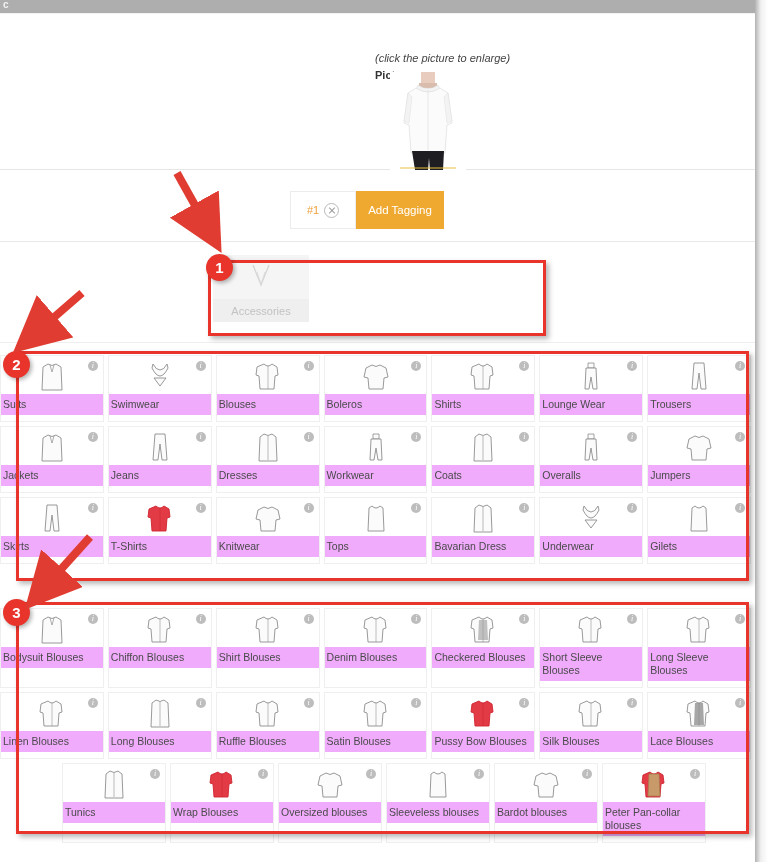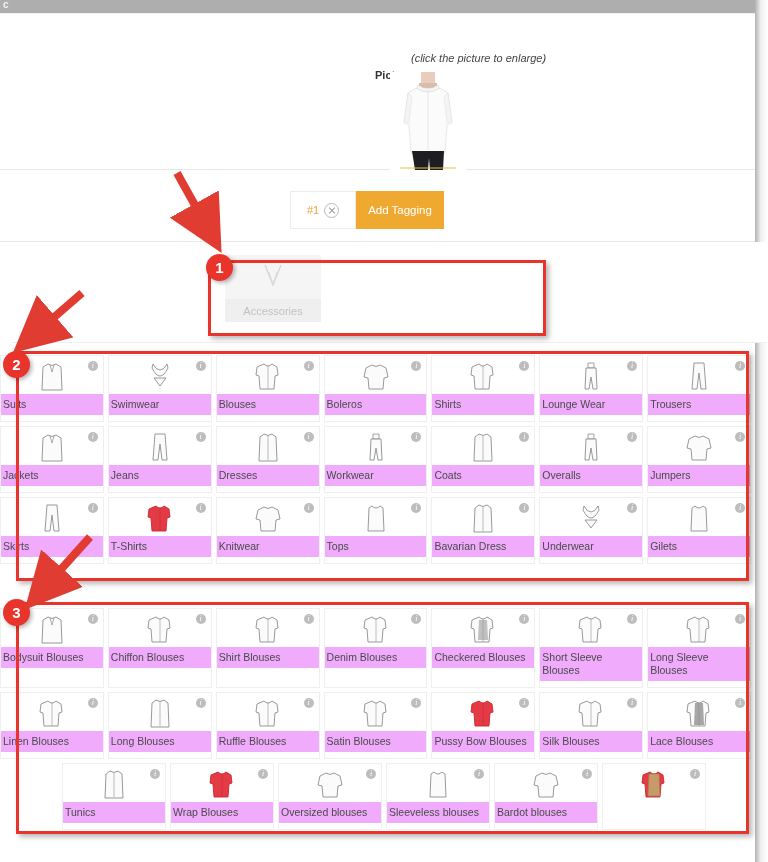"(click the picture to enlarge)" .pic-sub { margin-left: 36px -> none }
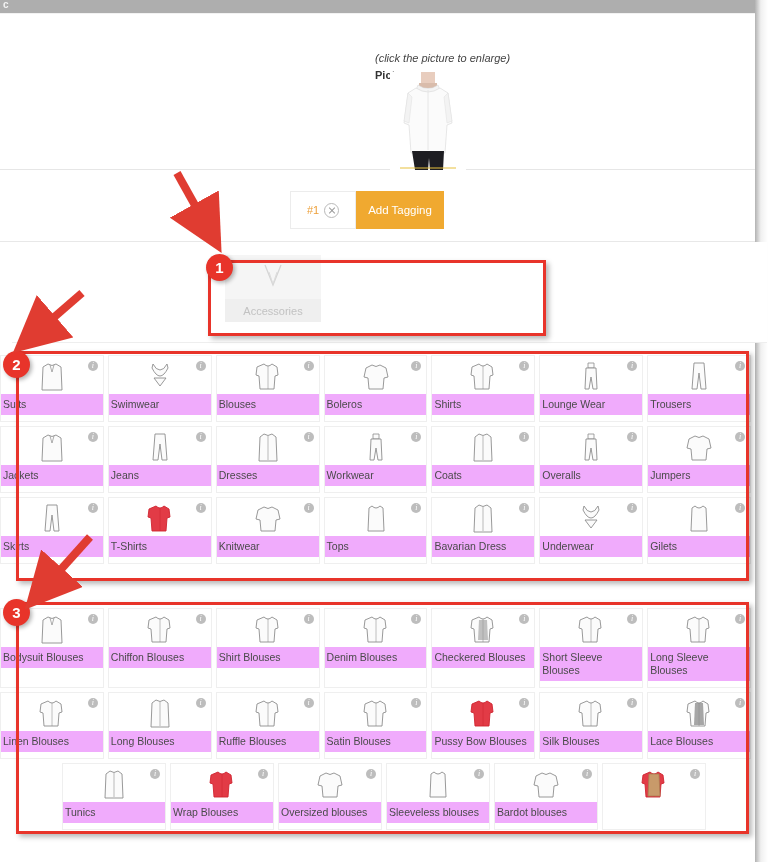"Accessories" .panel-cat1 { left: 12px -> 0 }
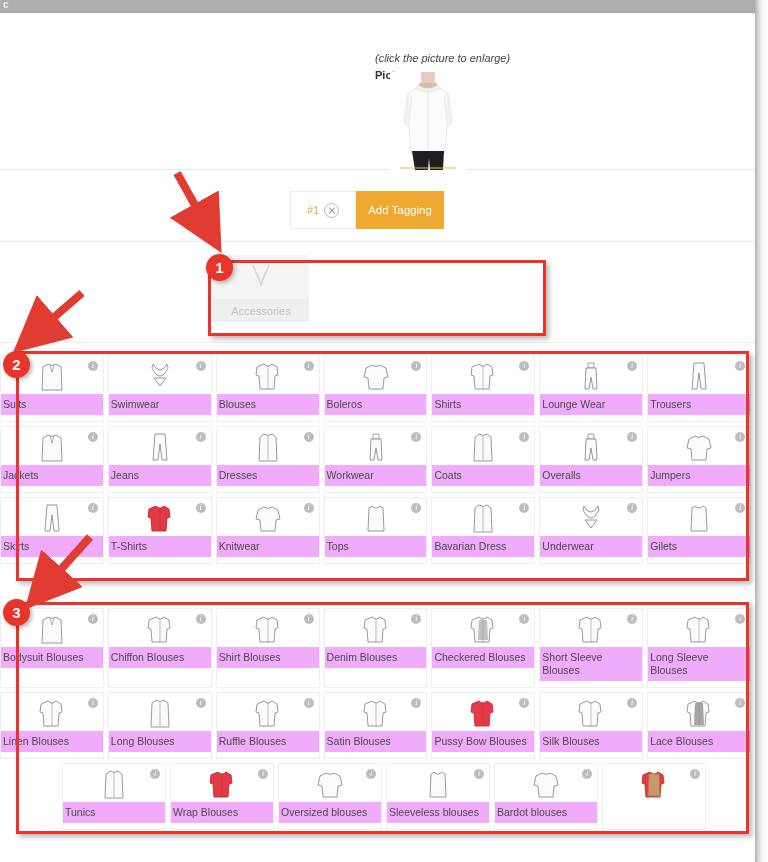"Peter Pan-collar blouses" div.tlabel { html: none -> <div>Peter Pan-collar blouses</div> }
